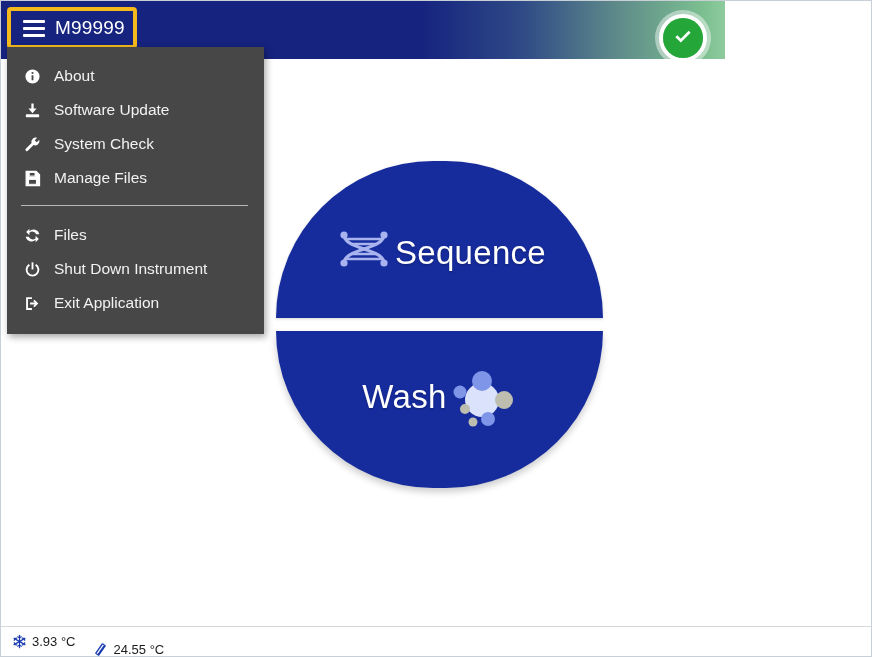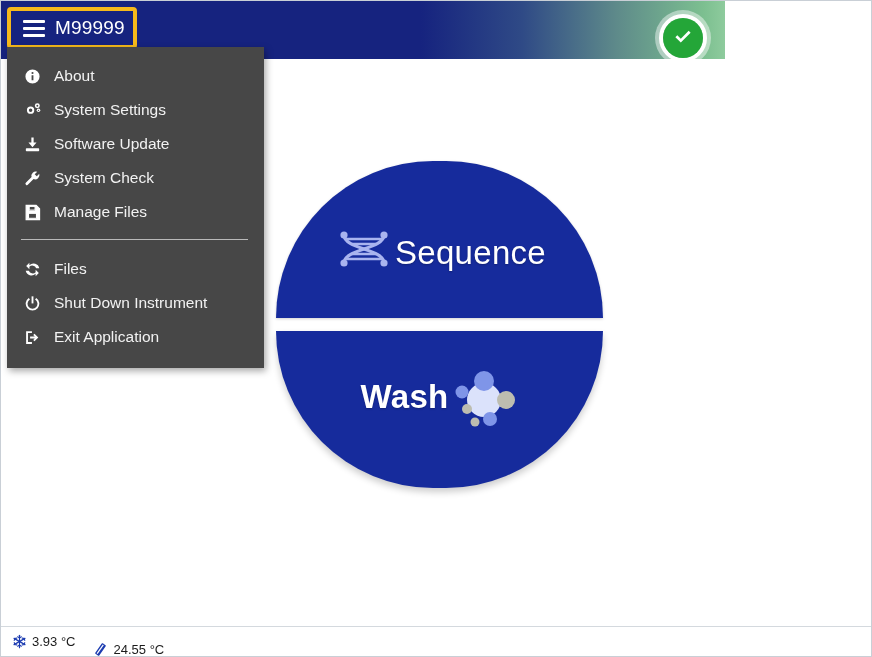"System Settings" div.menu-item { html: <div> <span> <svg> <path></path> <path></path> <path></path> <circle></circle> <circle></circle> <circle></circle> <circle></circle> </svg> </span> <span>System Settings</span> </div> -> none }
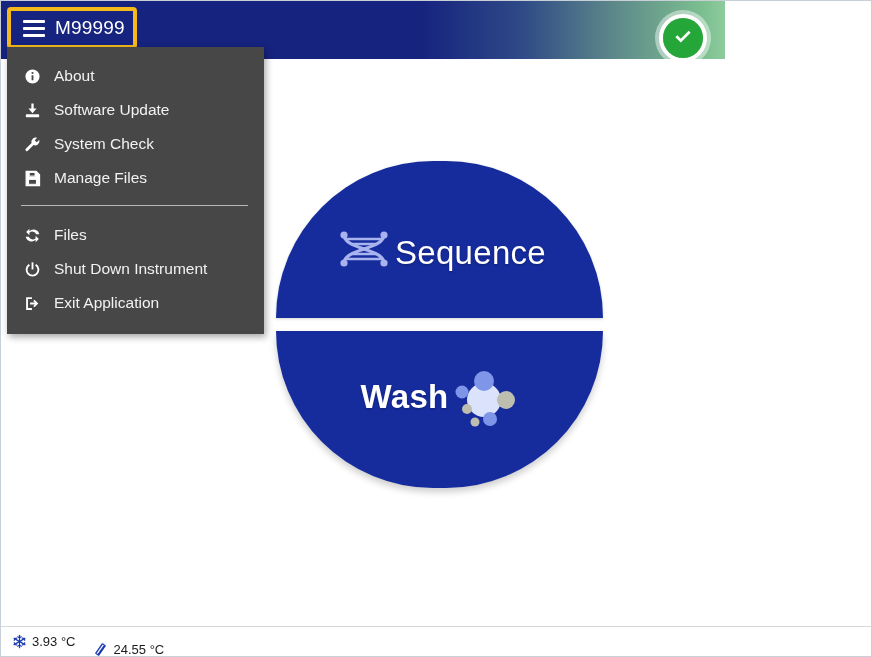"Wash" #btn-wash .half-label { font-weight: bold -> none }
